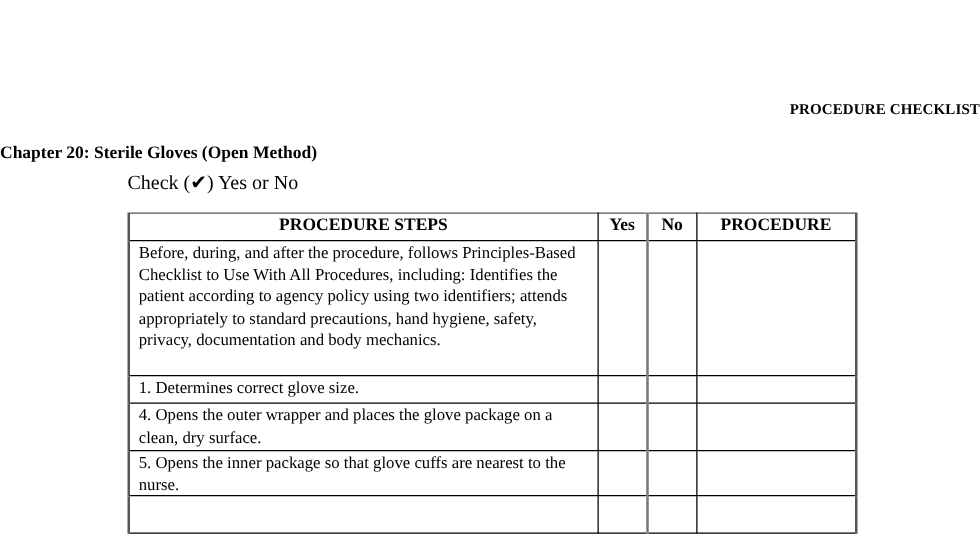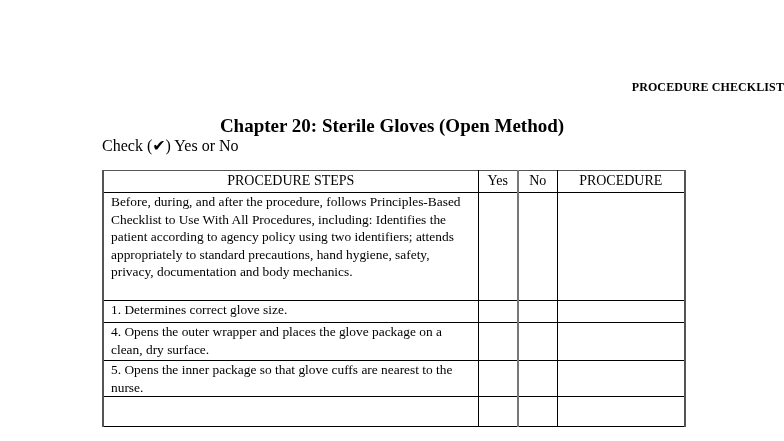"Chapter 20: Sterile Gloves (Open" .subtitle { font-size: 19px -> 14px; text-align: center -> left }
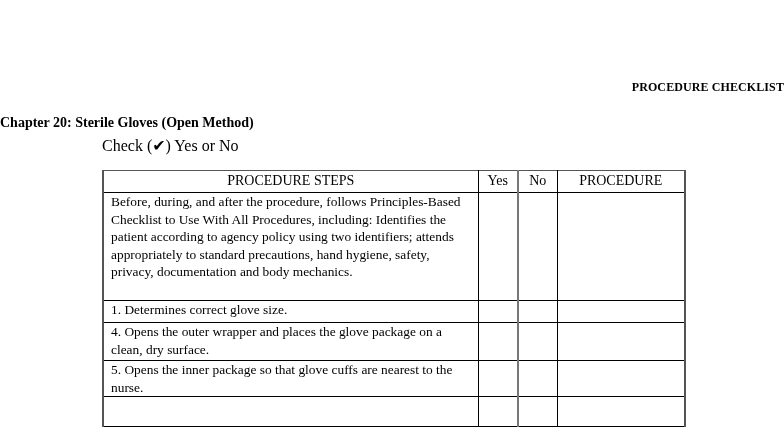"PROCEDURE STEPS" table.checklist th { font-weight: normal -> bold }
